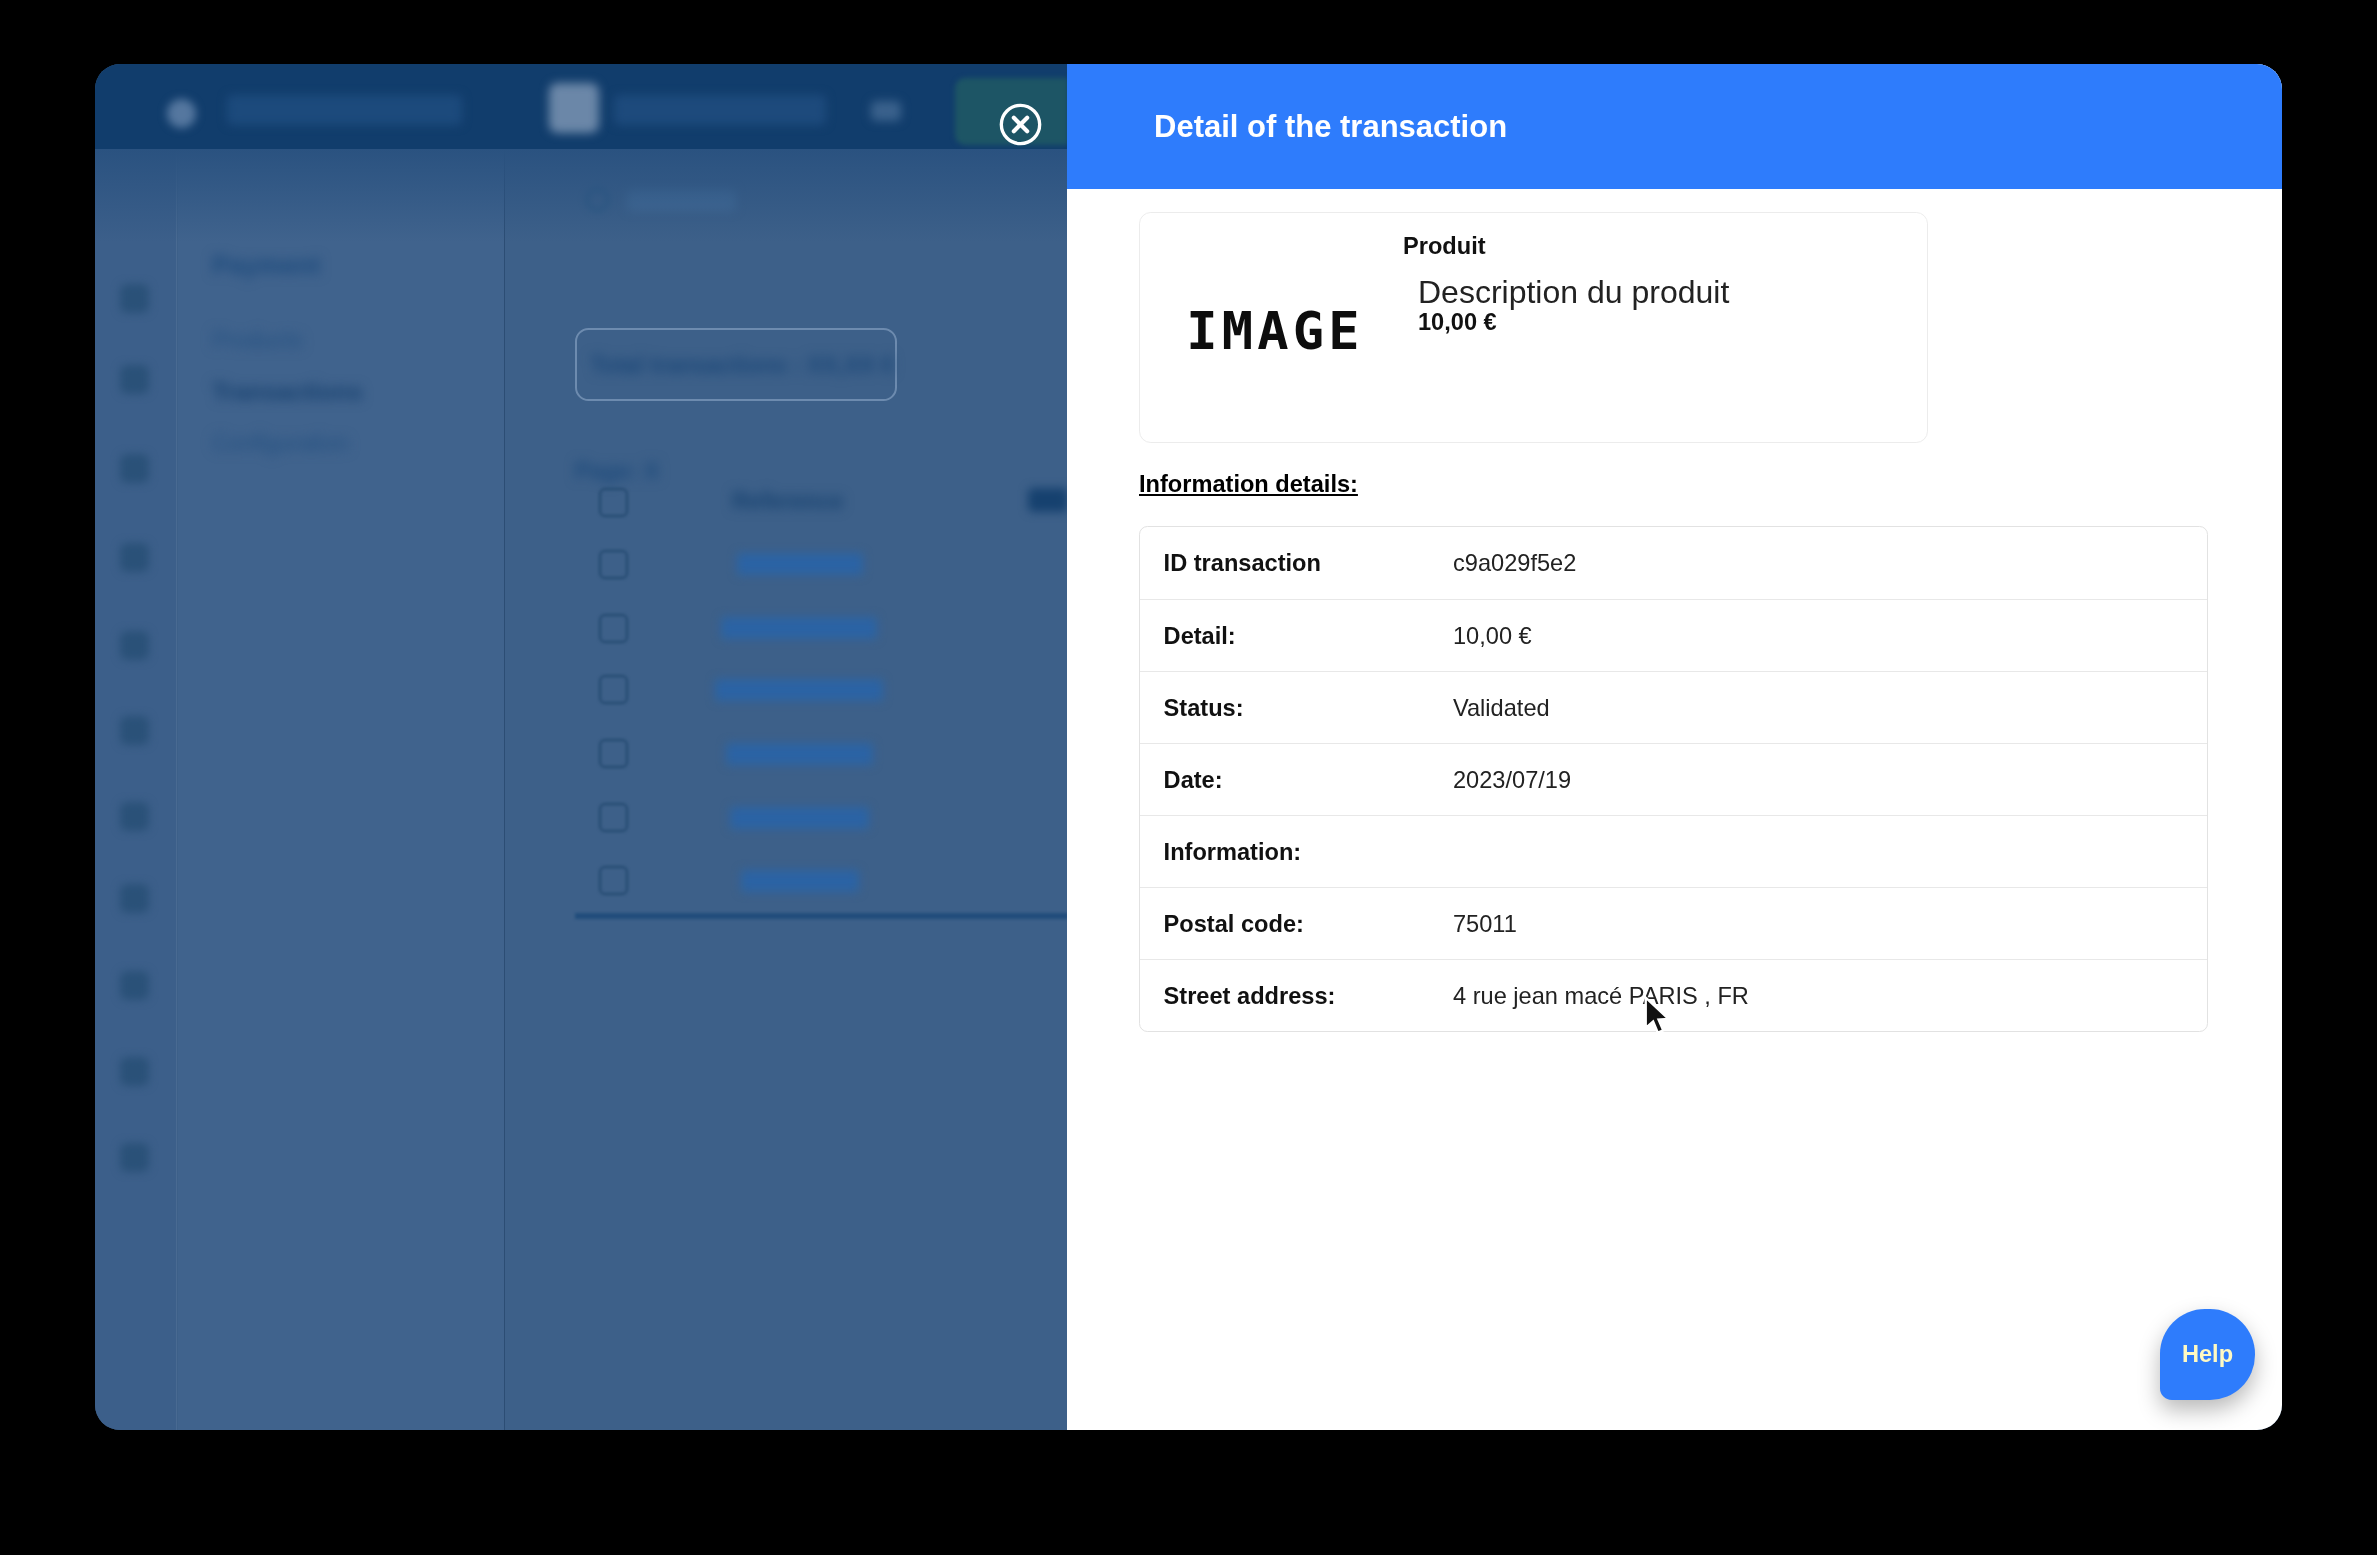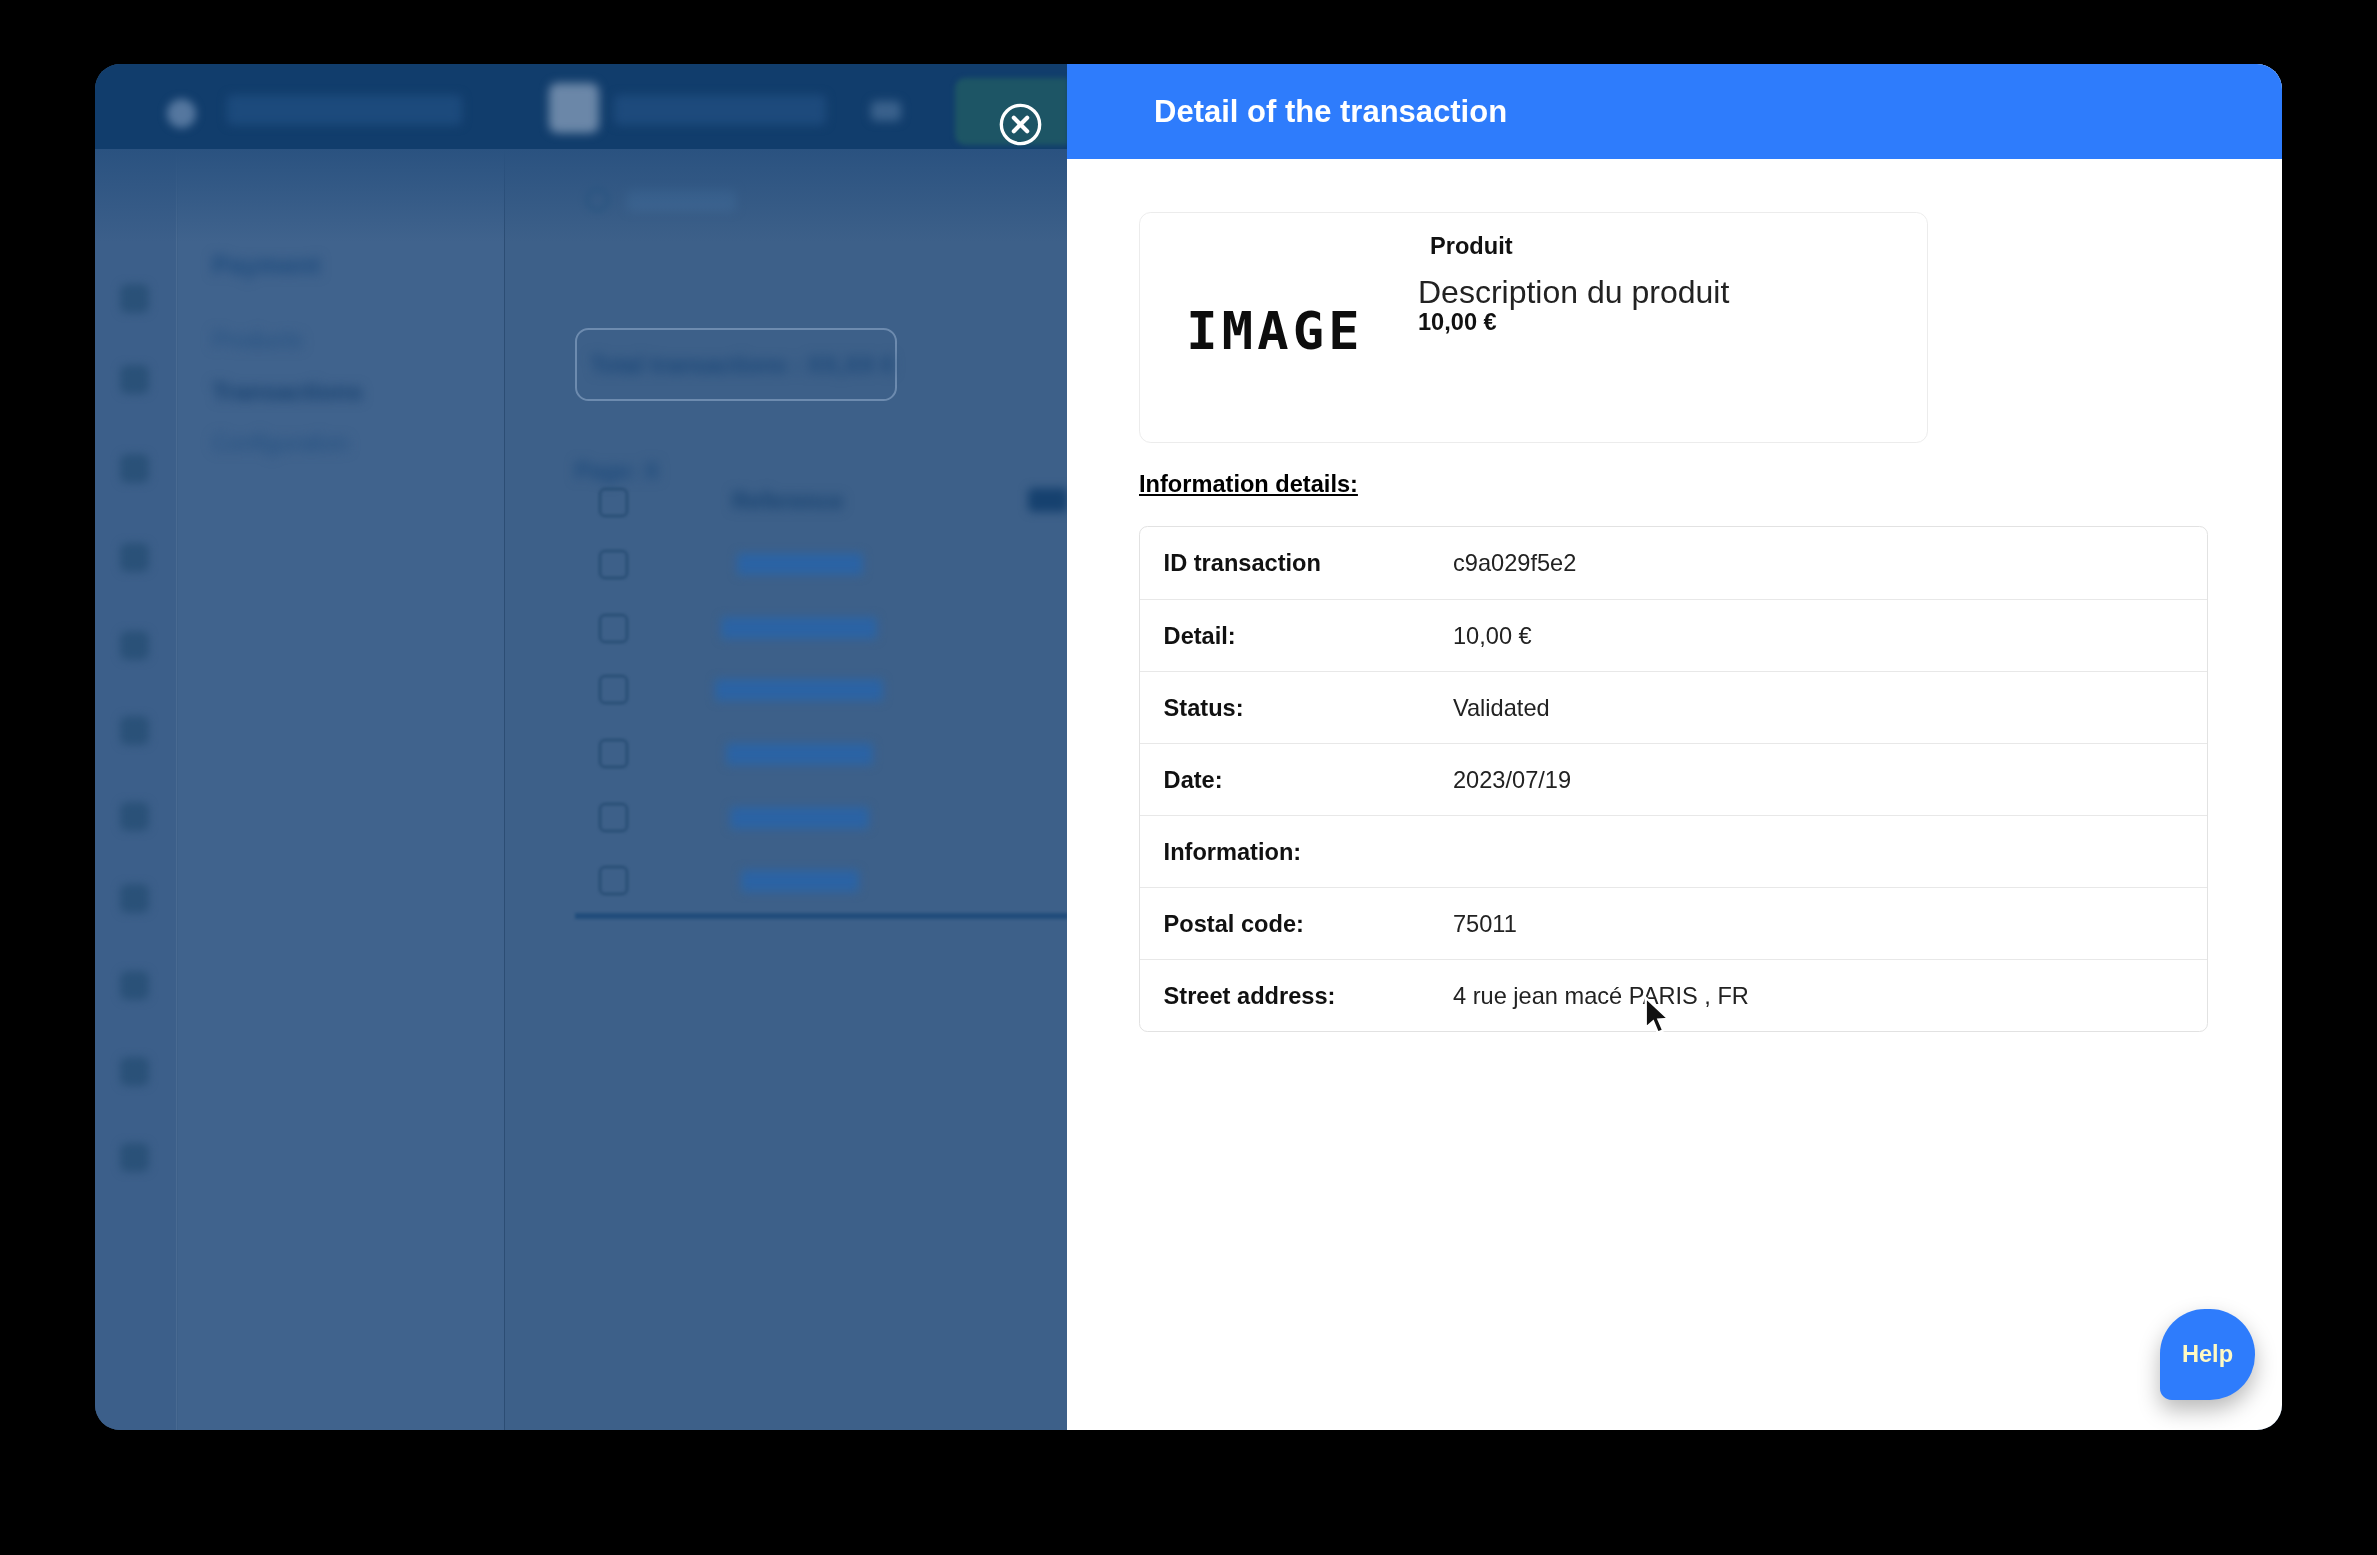"Detail of the transaction" .drawer-header { height: 95px -> 125px }
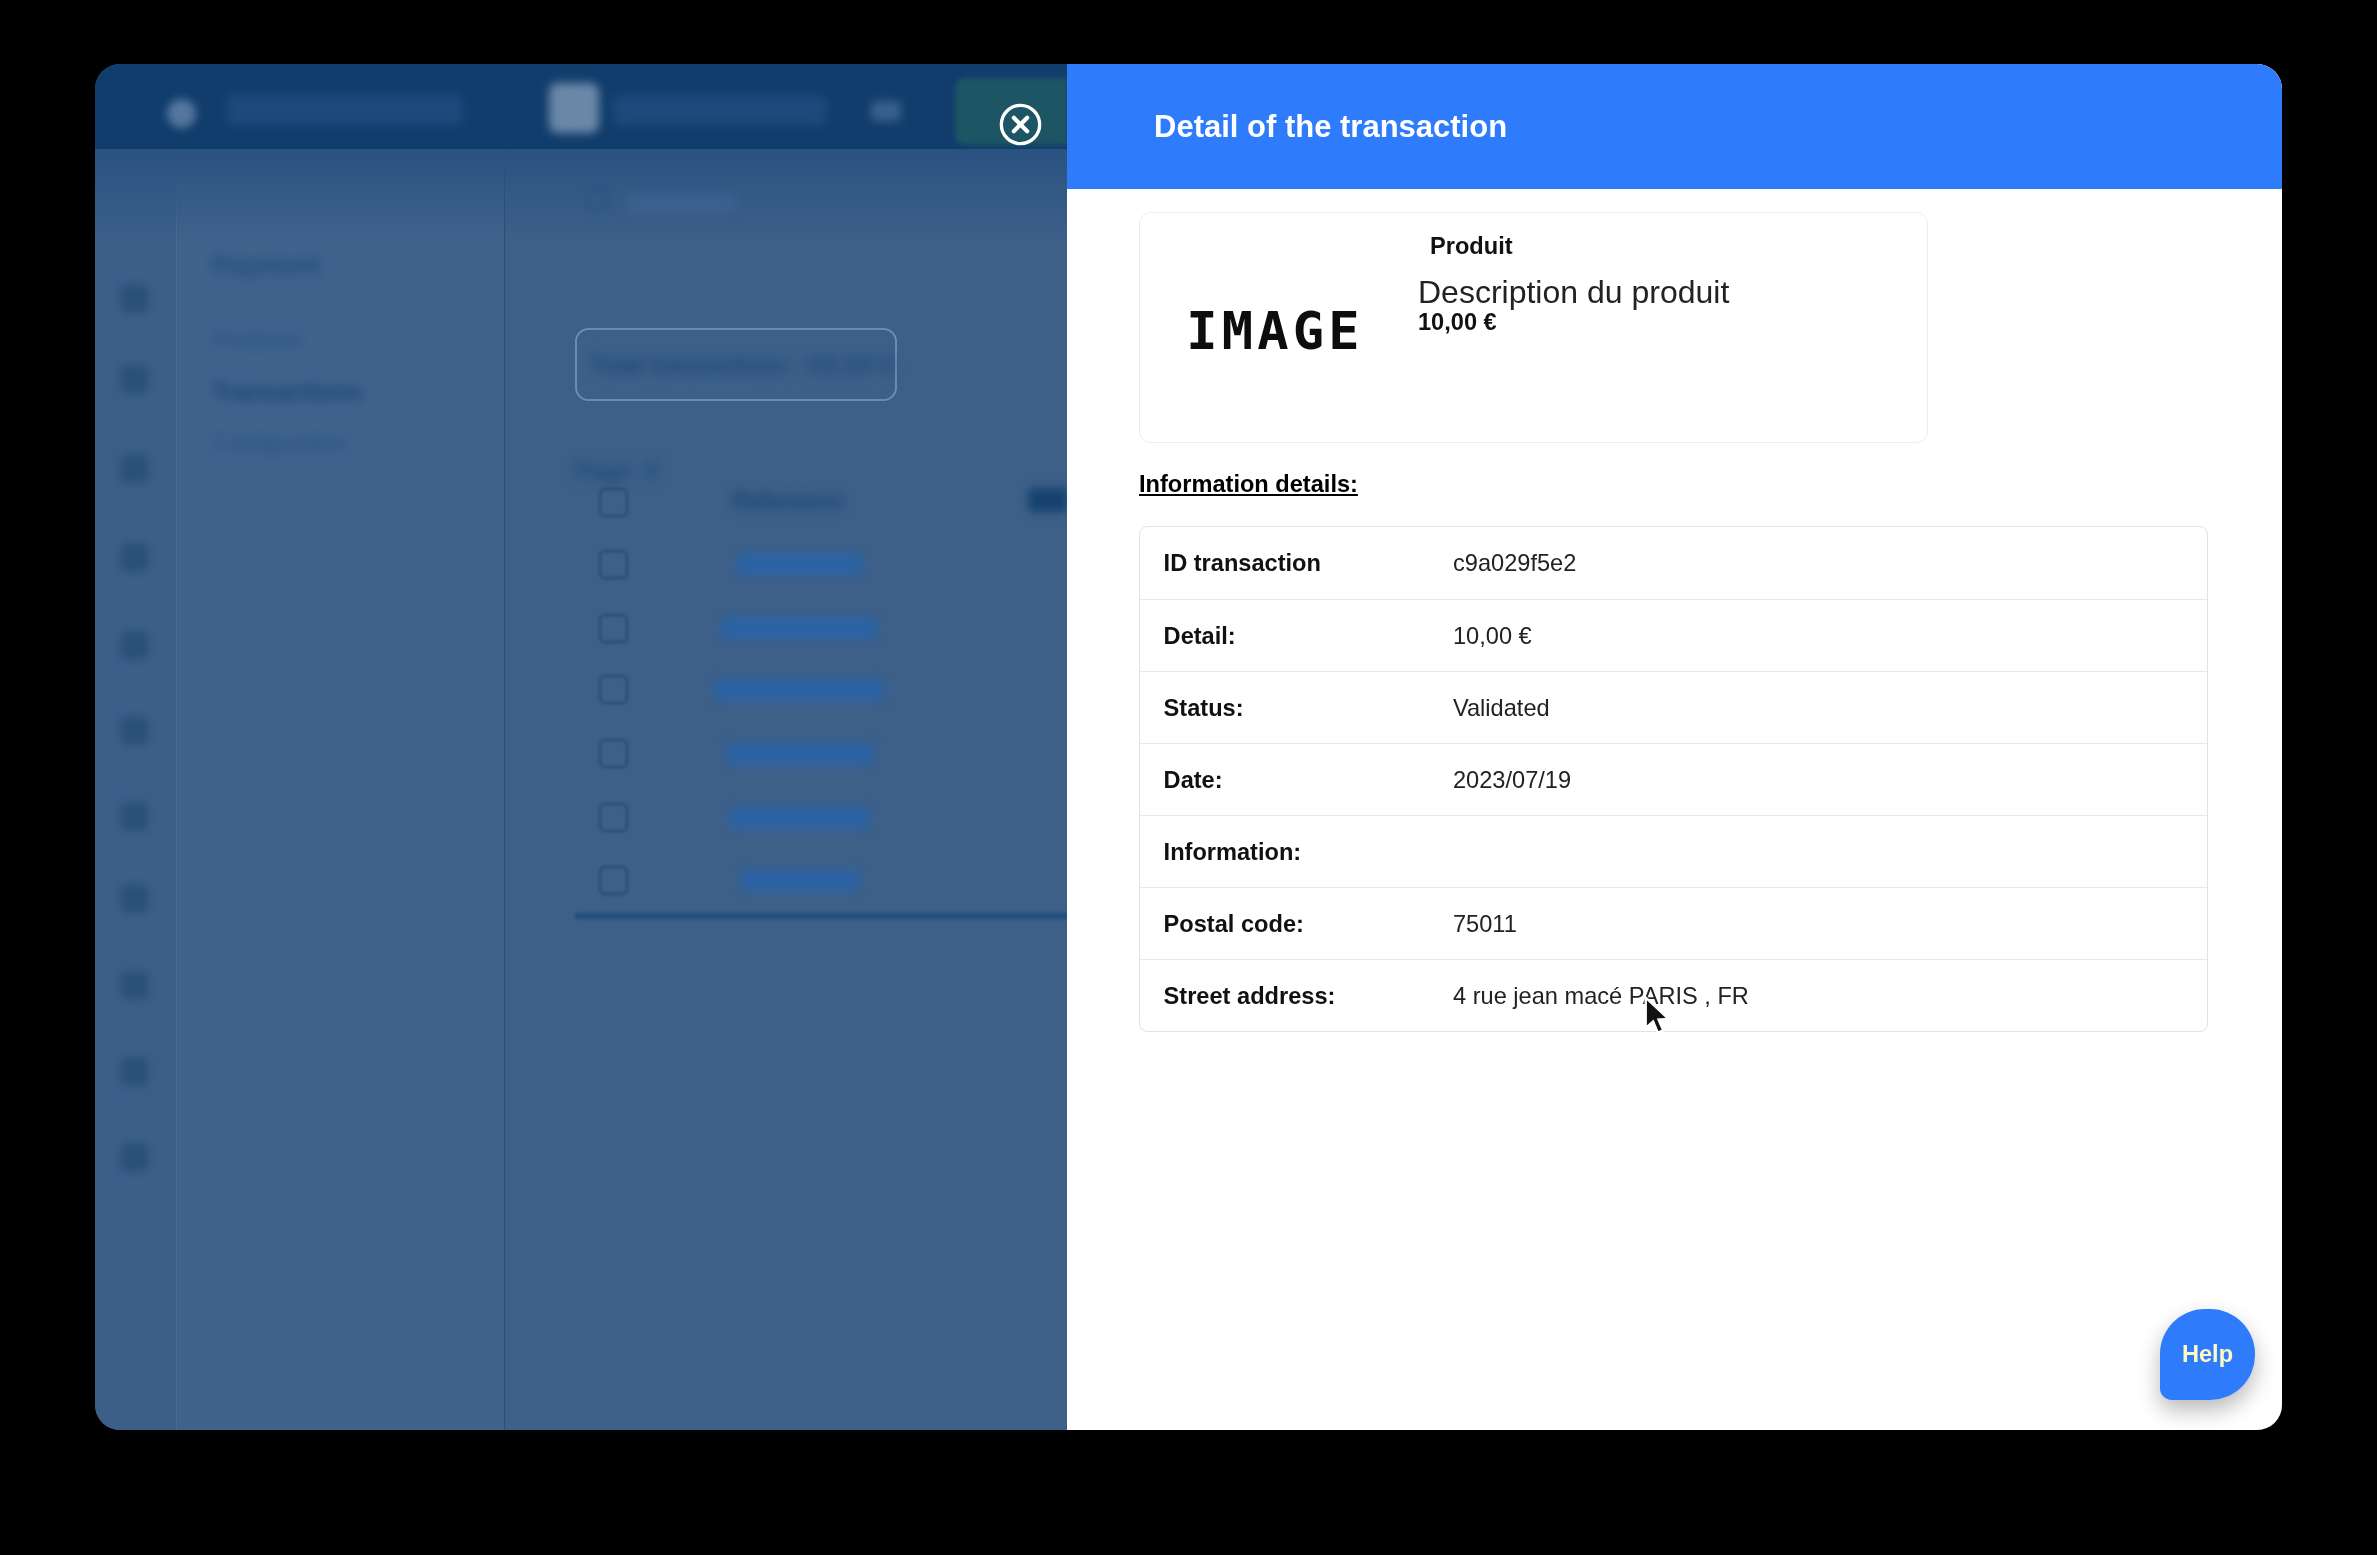"Produit" .product-name { left: 290px -> 263px }
